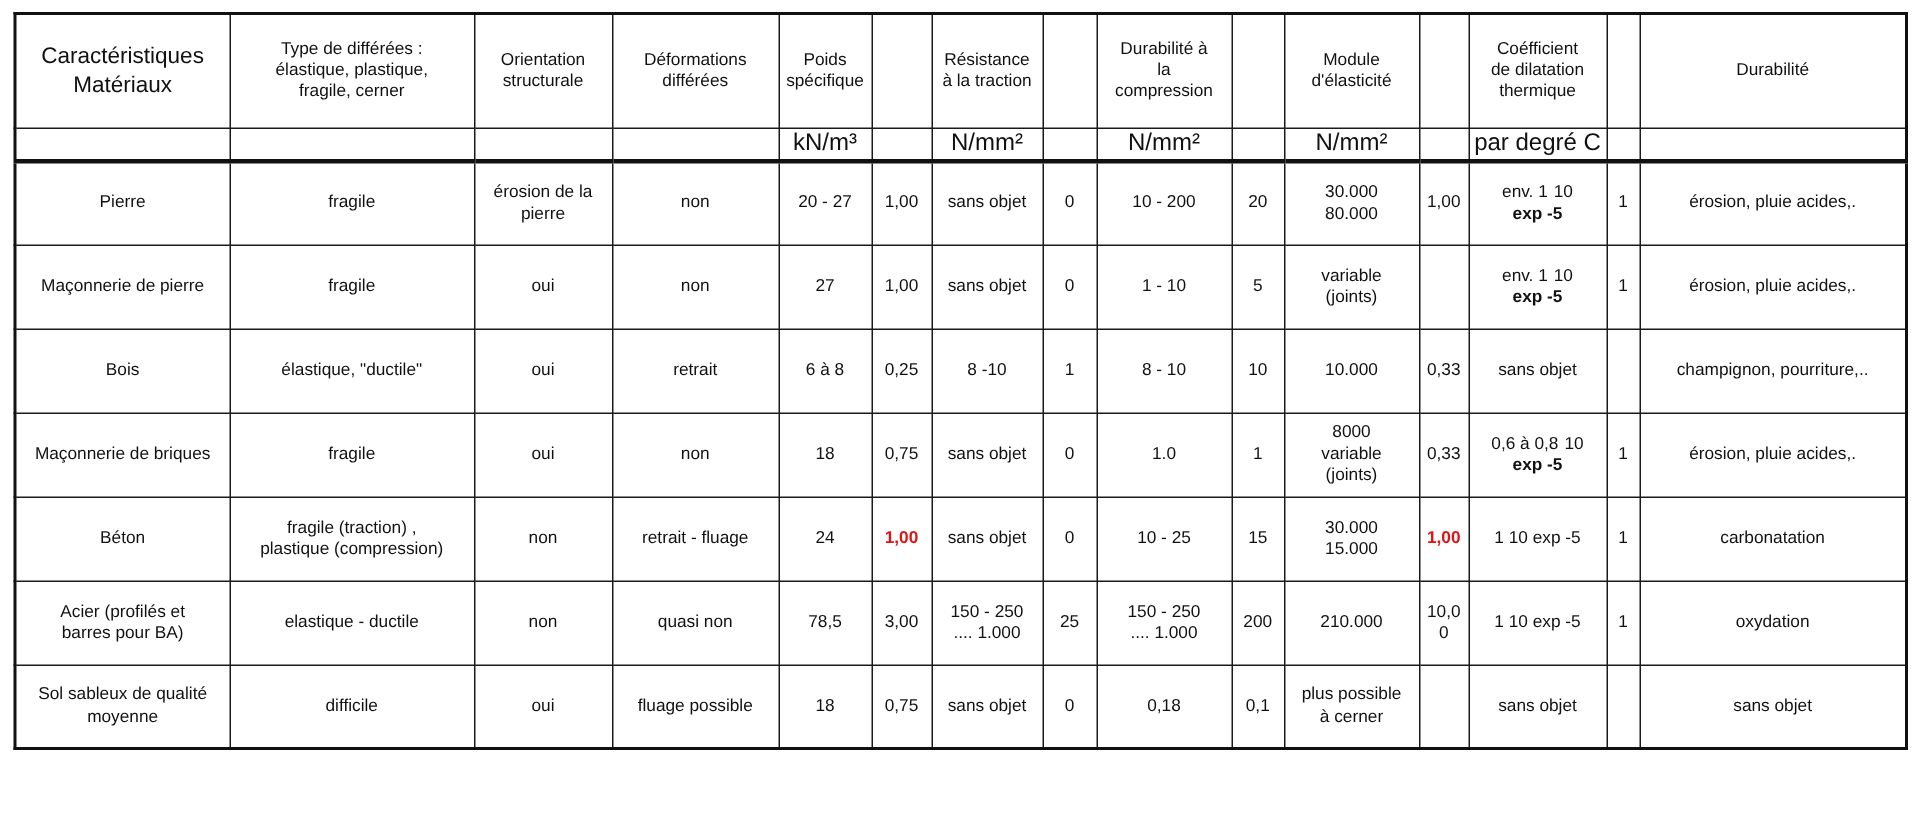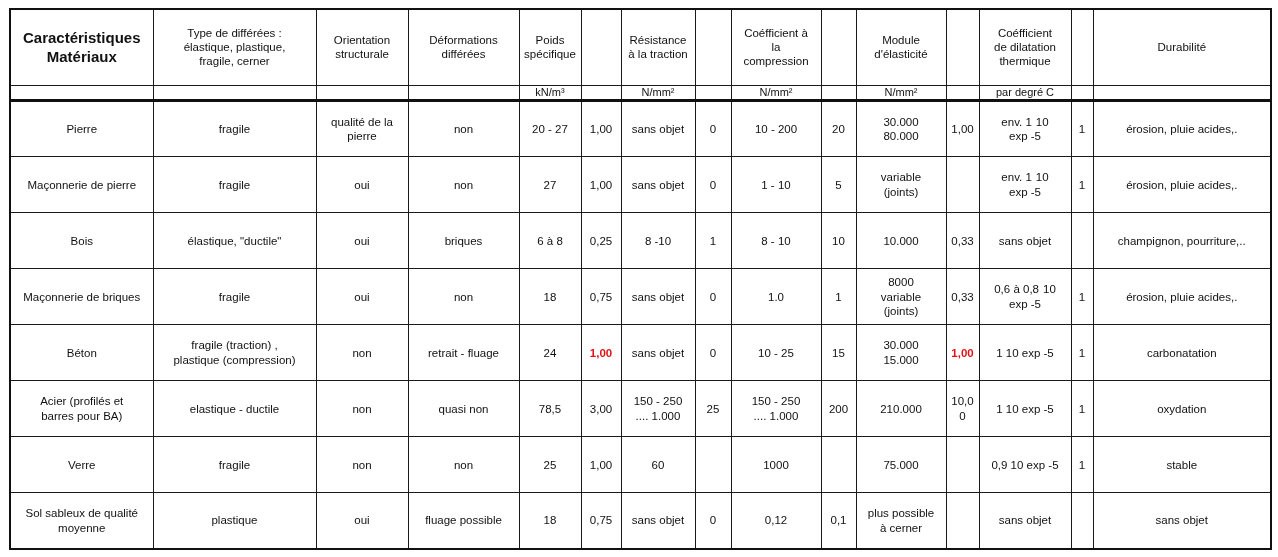"Caractéristiques" tr.head-main td.title-cell { font-weight: bold -> normal }
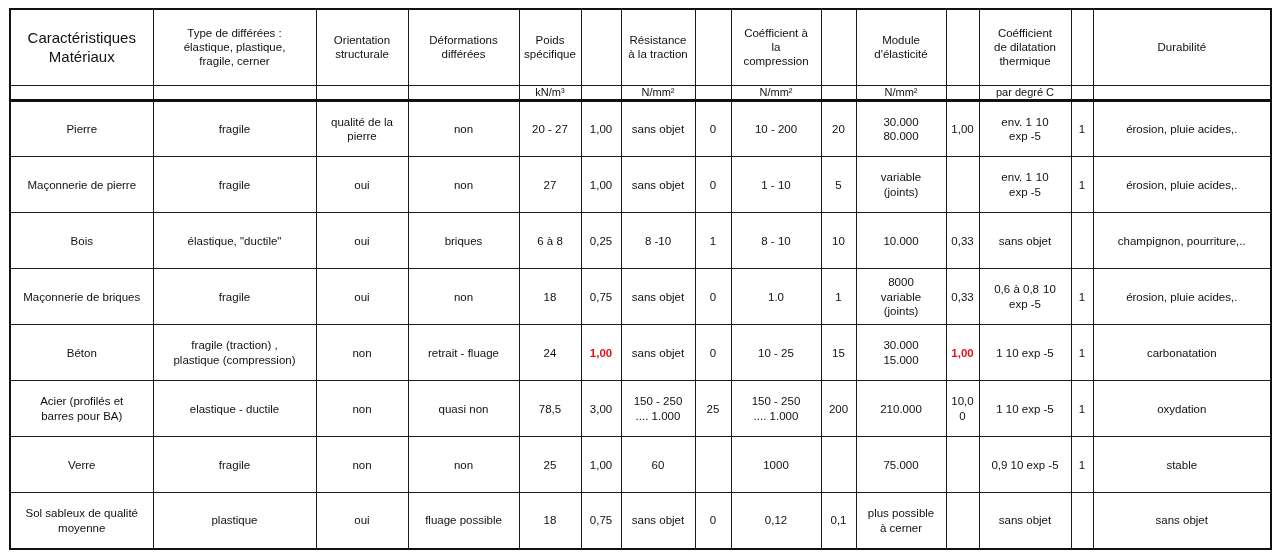"Coéfficient à" span.cellline { text: Coéfficient -> Durabilité }
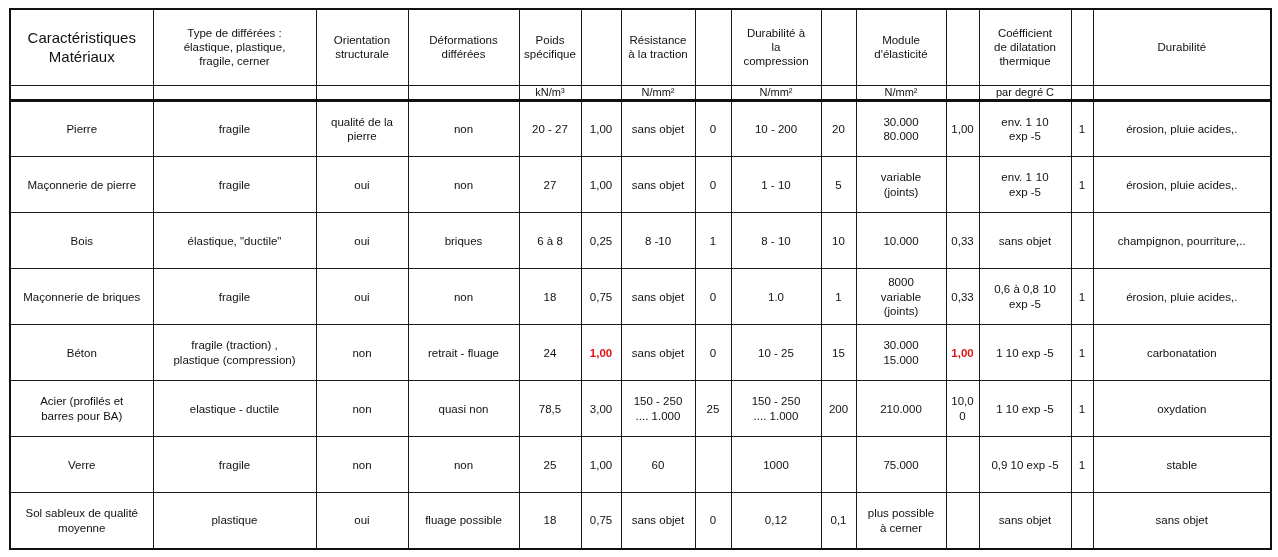"kN/m³" tr.head-units td { font-size: 11px -> 16px }
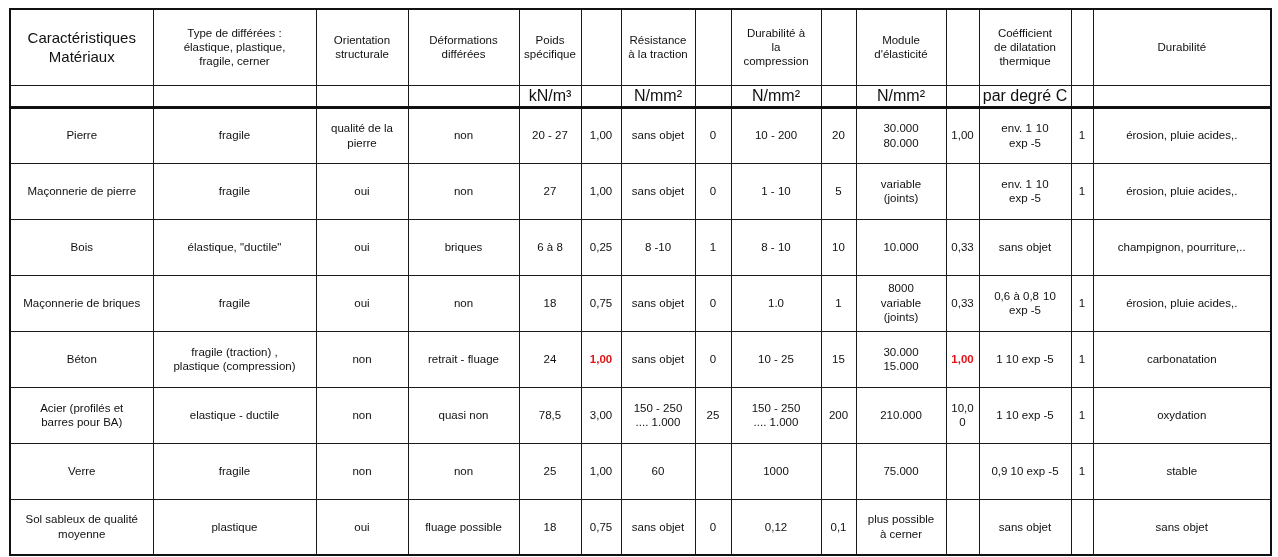"qualité de la" span.cellline { text: qualité -> érosion }
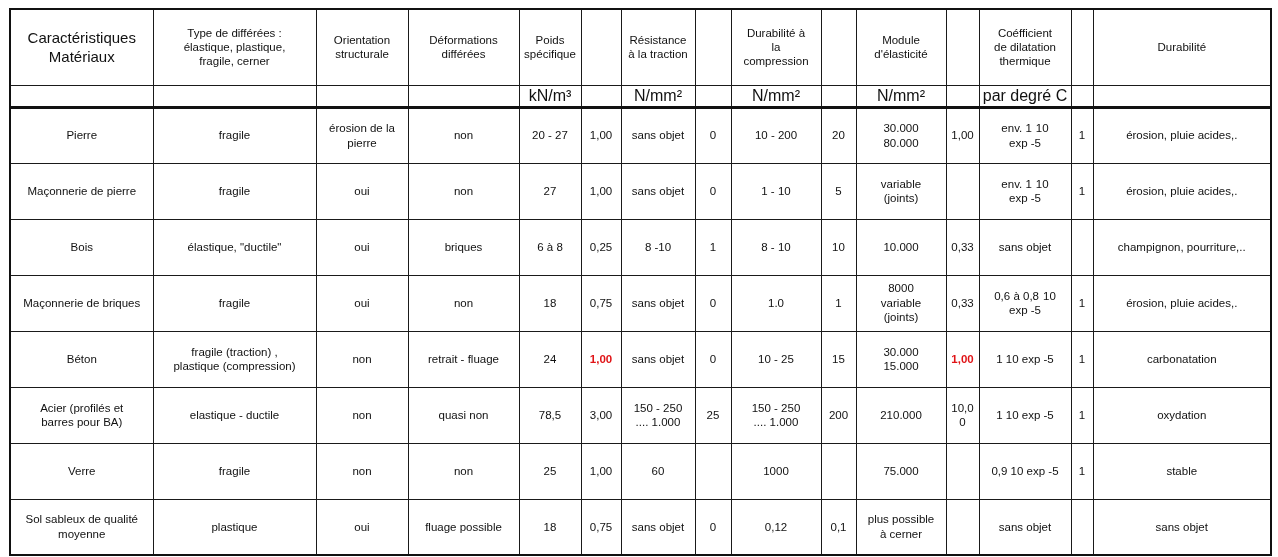"exp -5" .exp-bottom { font-weight: none -> bold }
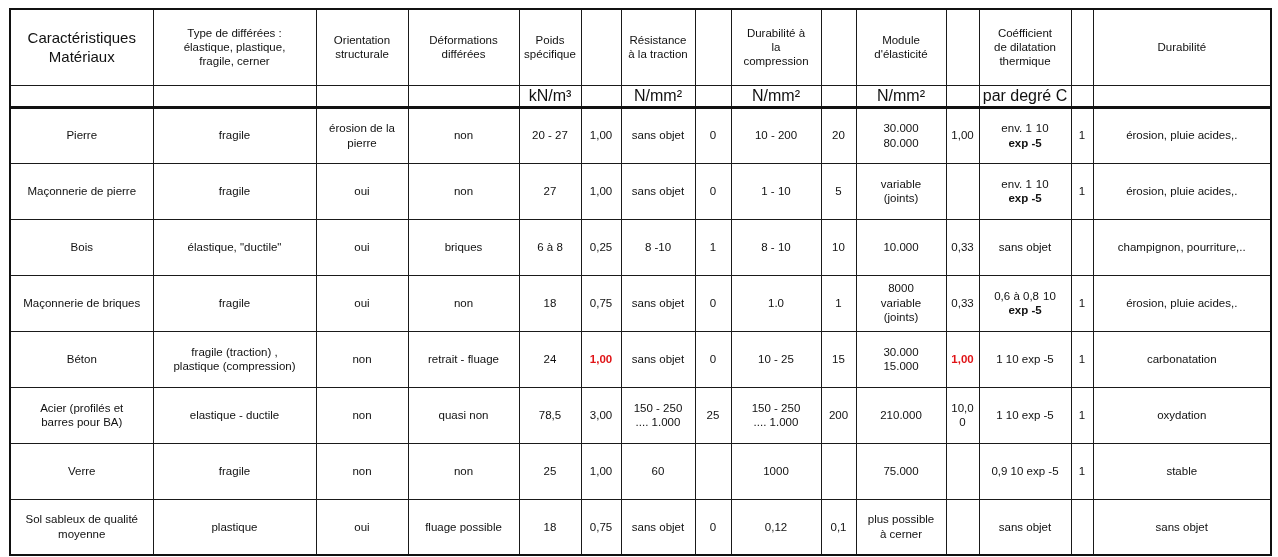"briques" td { text: briques -> retrait }
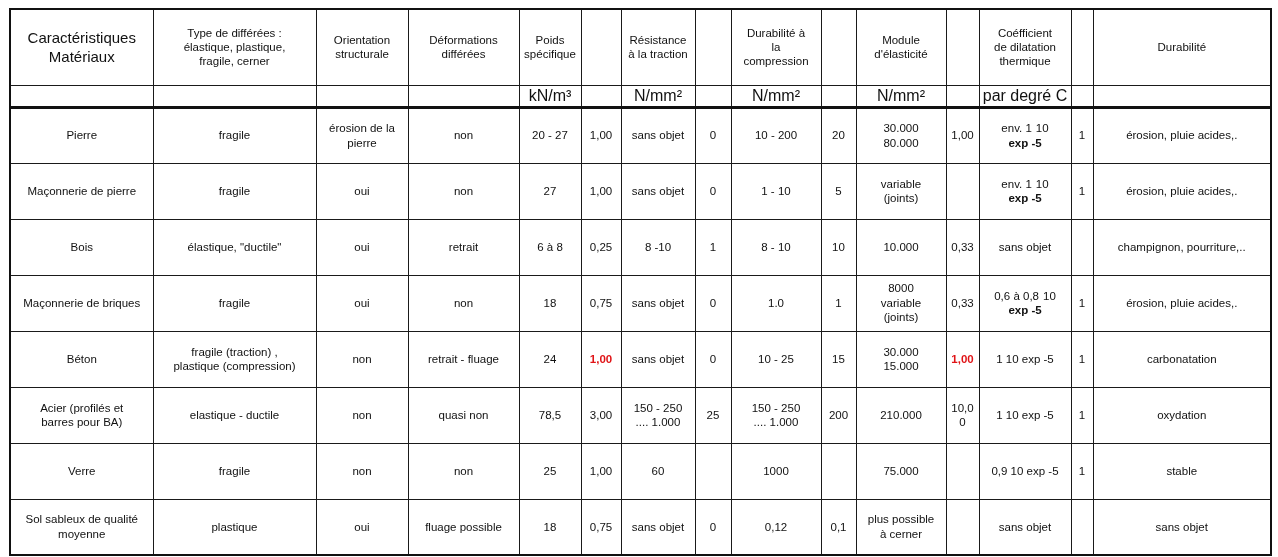"Verre" tr.data-row { html: <tr> <td>Verre</td> <td>fragile</td> <td>non</td> <td>non</td> <td>25</td> <td>1,00</td> <td>60</td> <td></td> <td>1000</td> <td></td> <td> <span>75.000</span> </td> <td></td> <td>0,9 10 exp -5</td> <td>1</td> <td>stable</td> </tr> -> none }
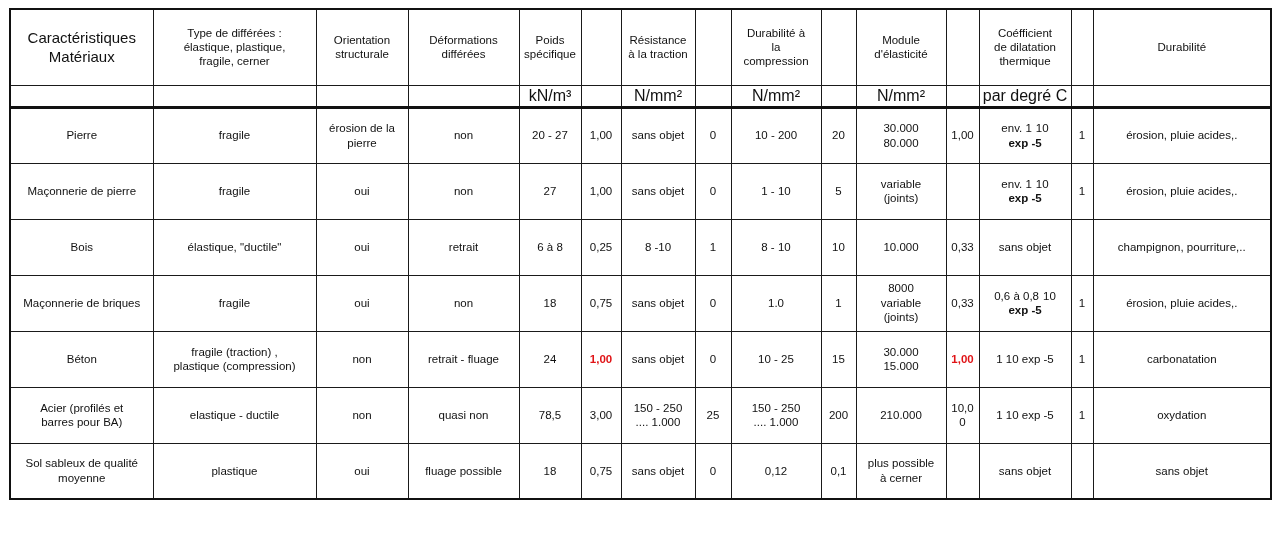"plastique" td { text: plastique -> difficile }
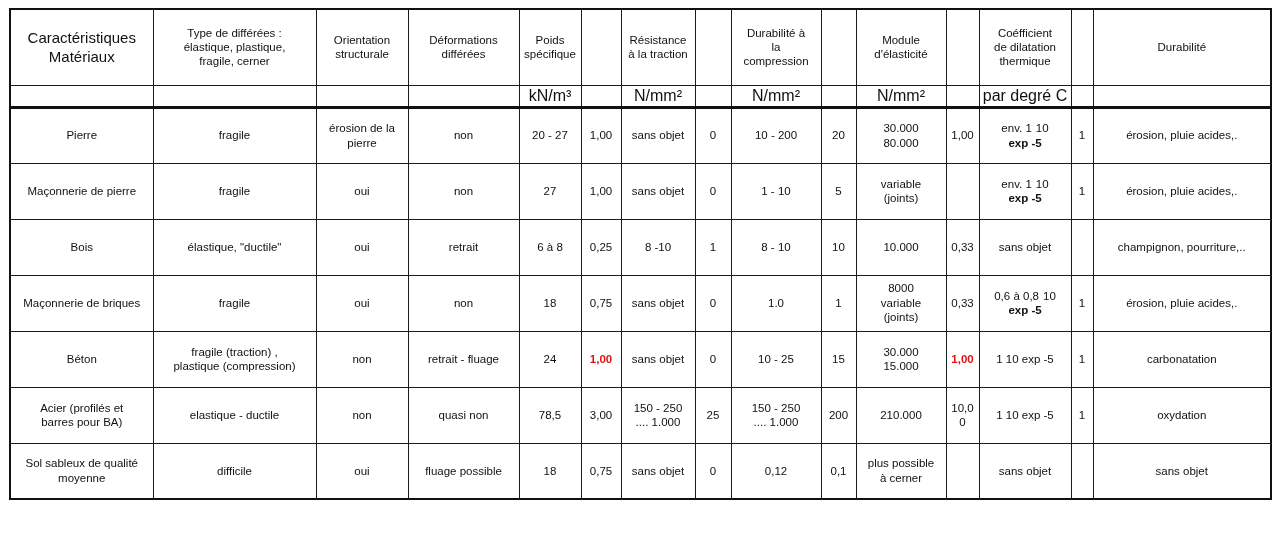"0,12" td { text: 0,12 -> 0,18 }
